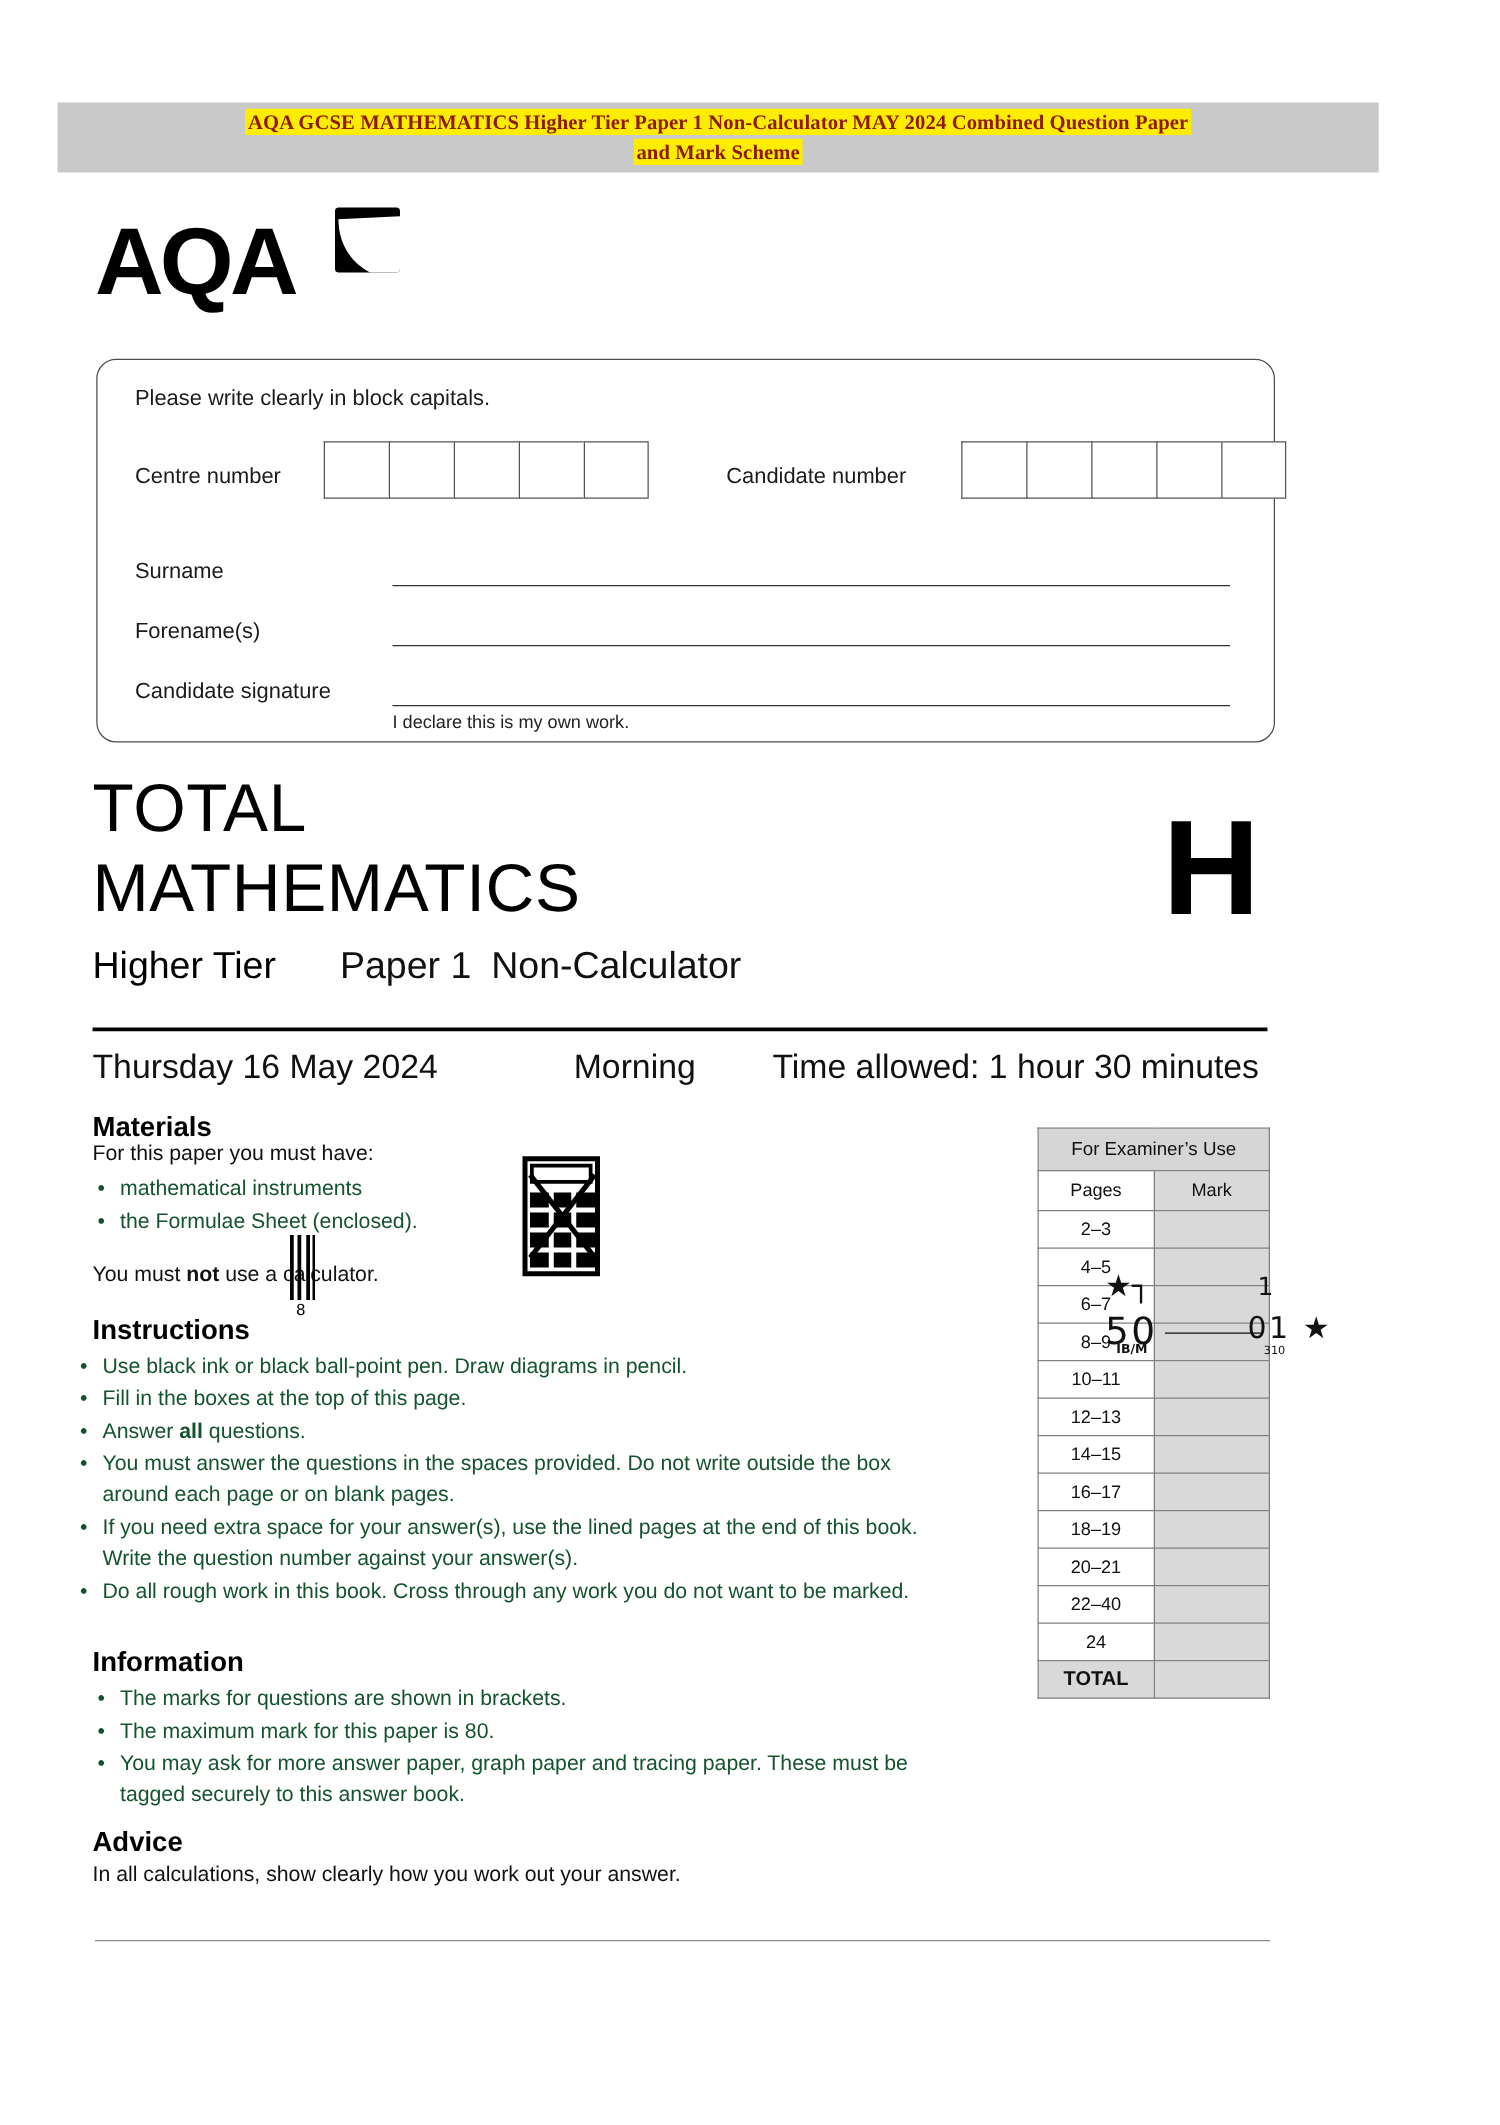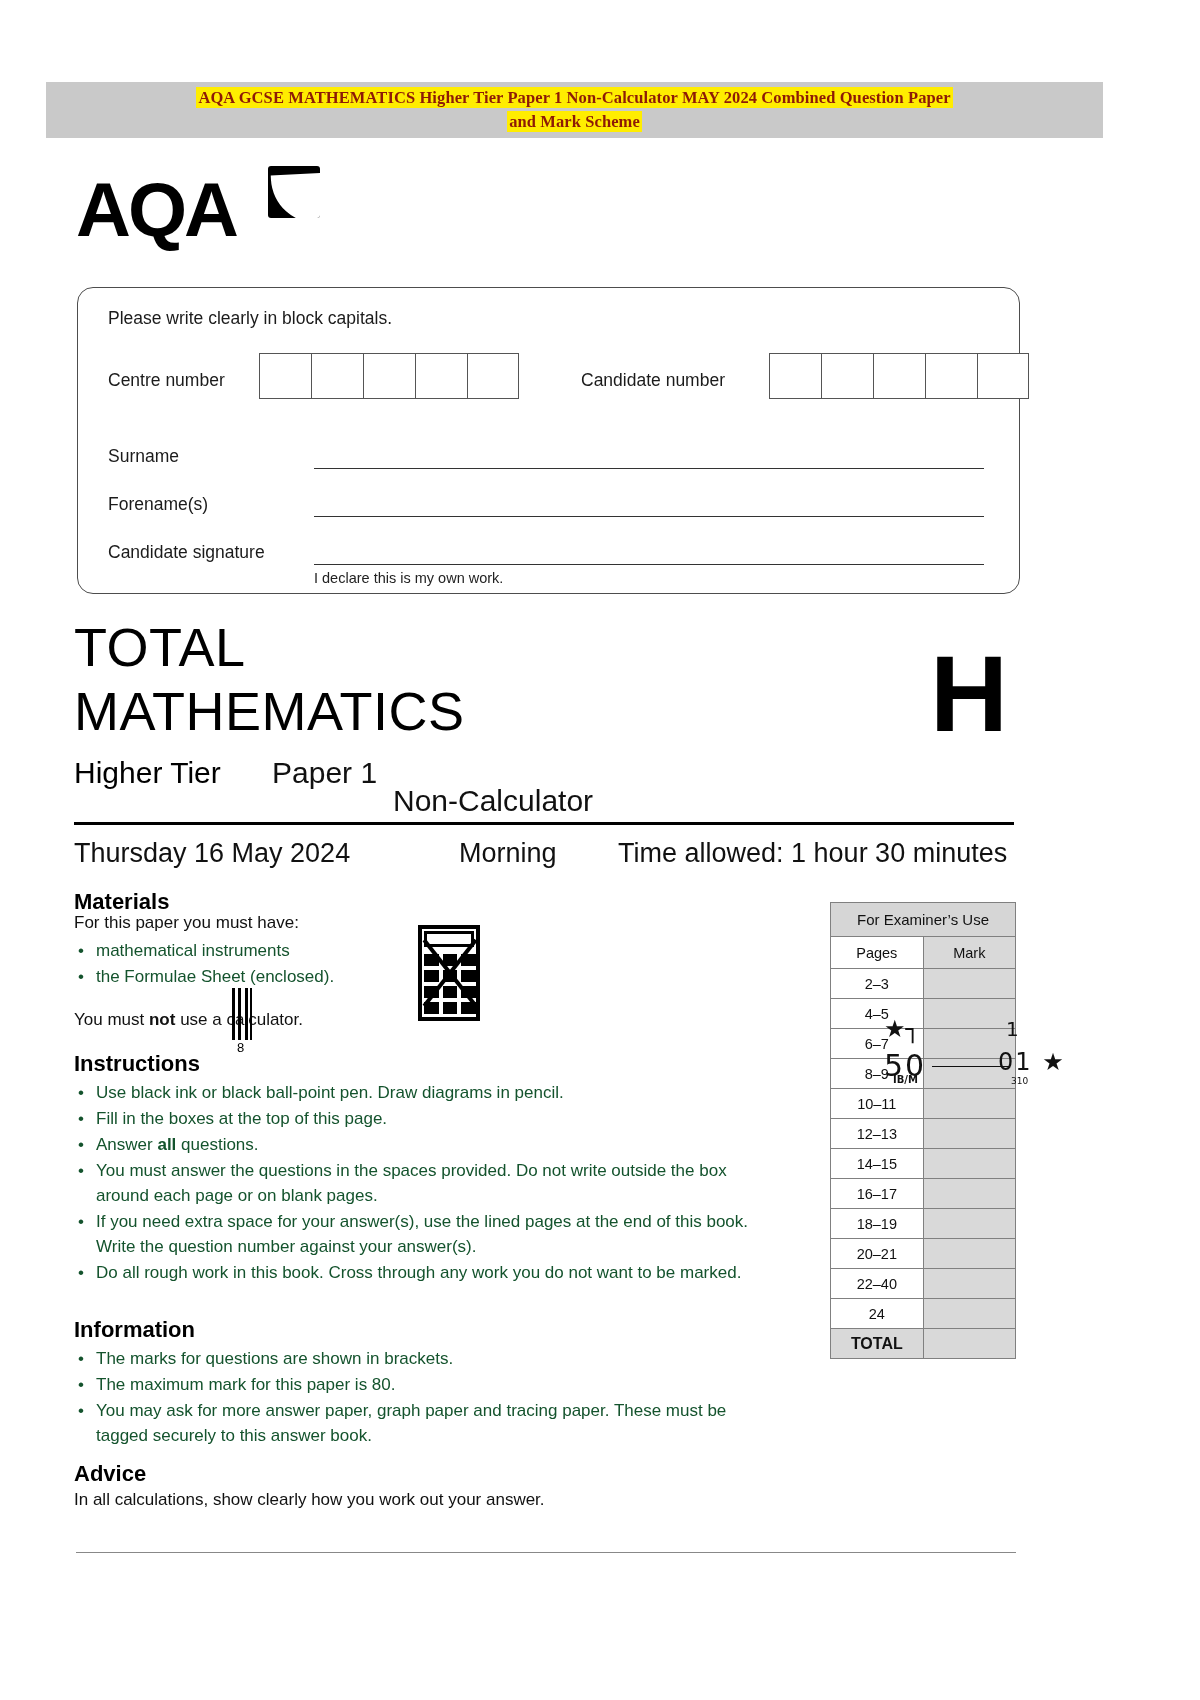"Non-Calculator" .t-calc { margin-top: 28px -> none }
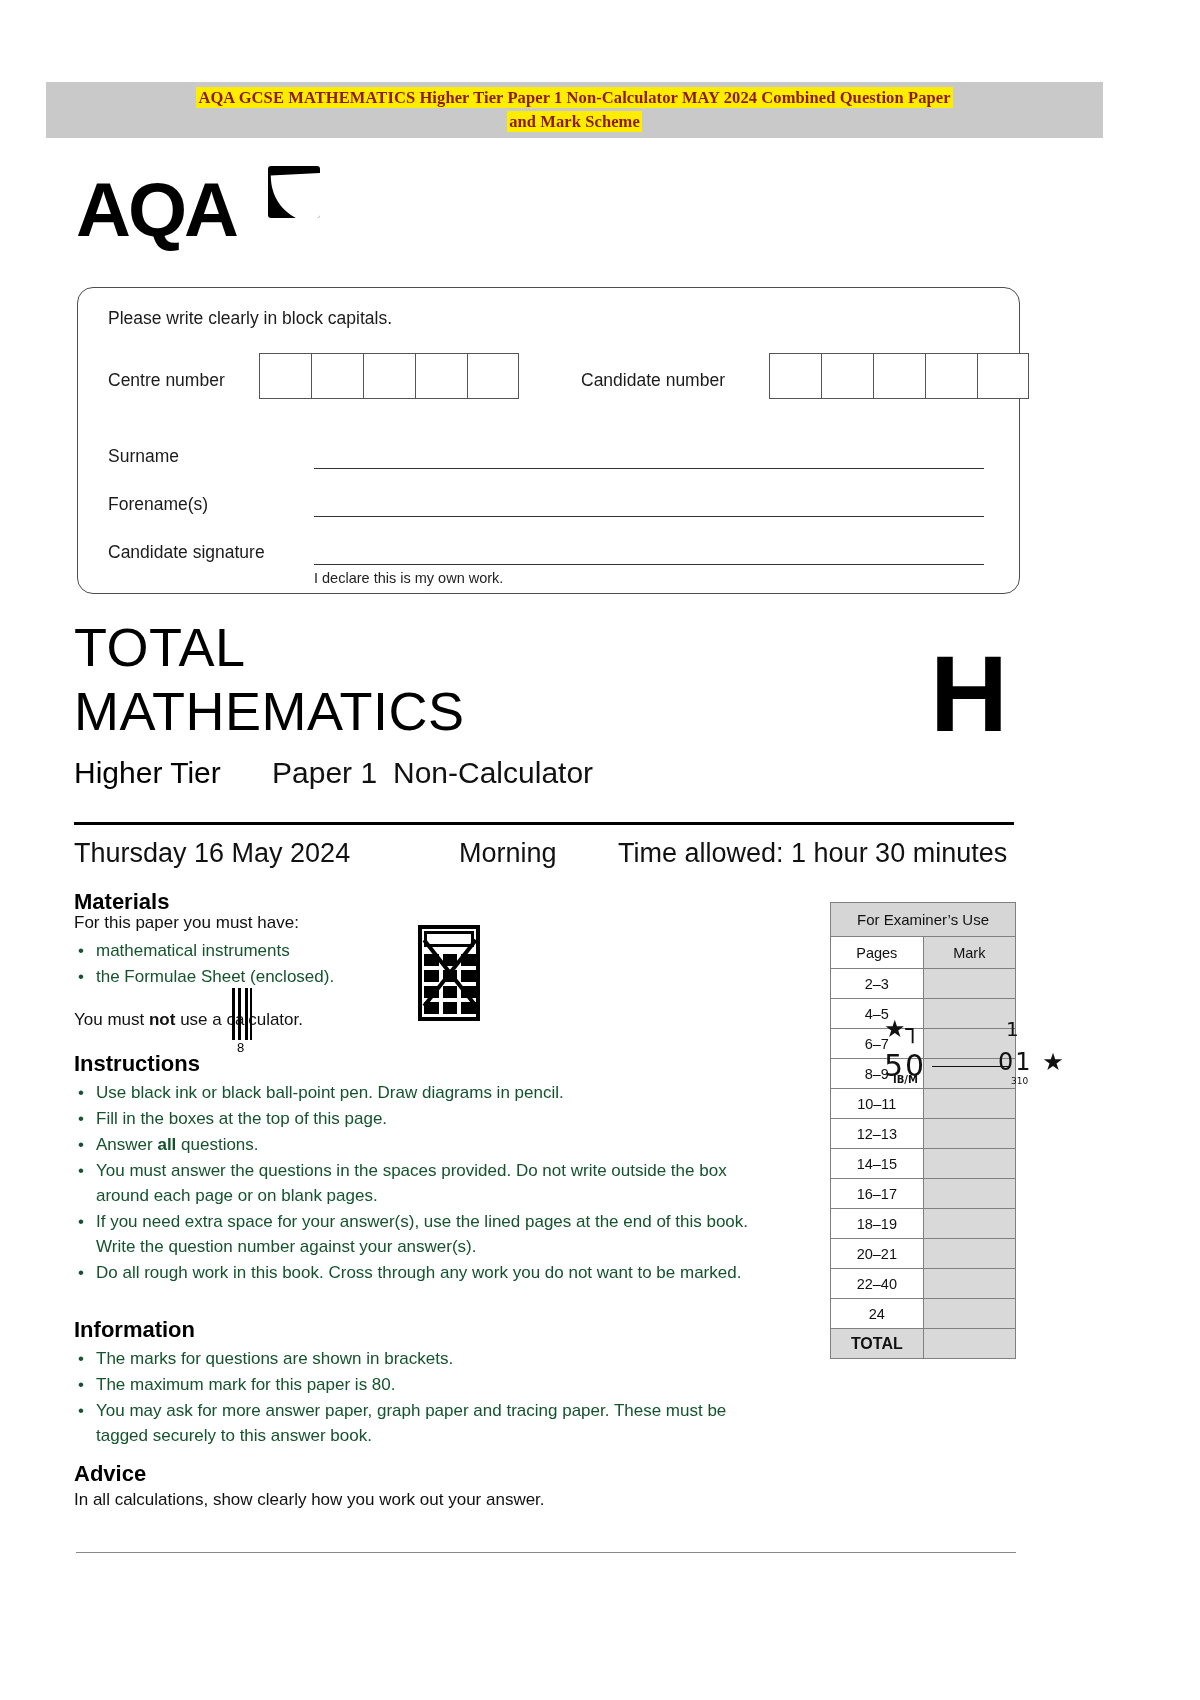"Use black ink or black" div { left: 74px -> 60px }
